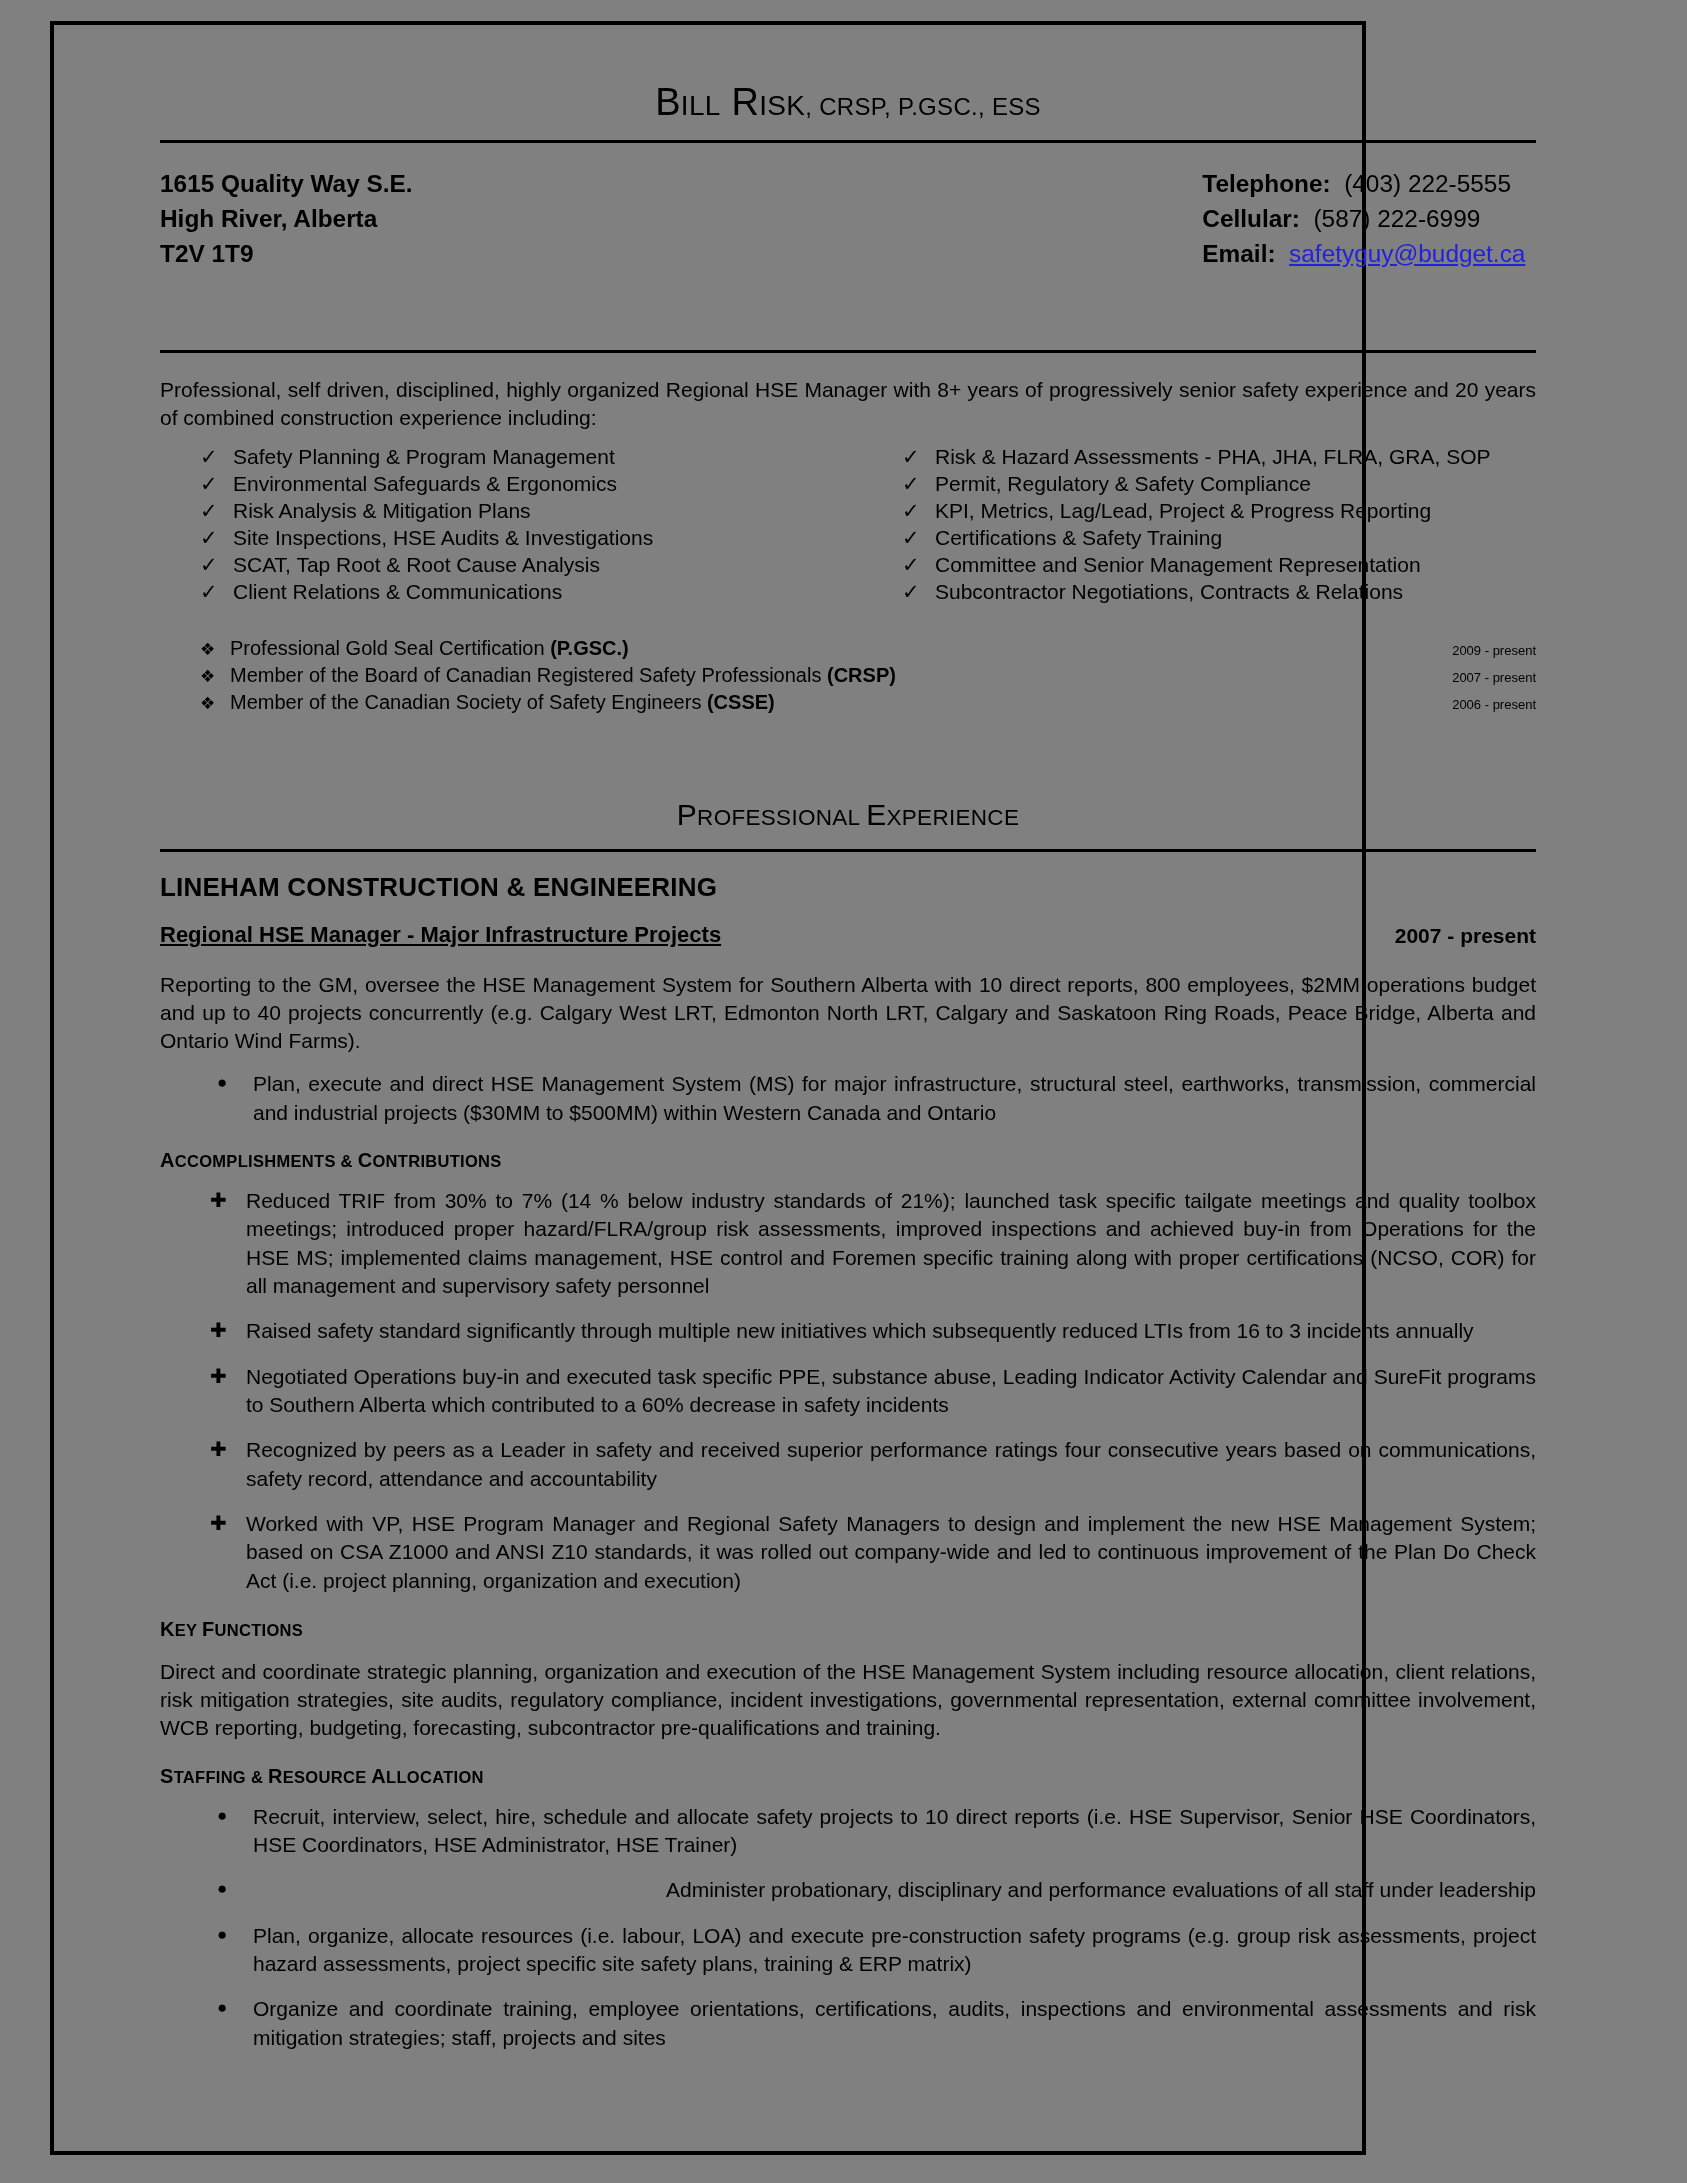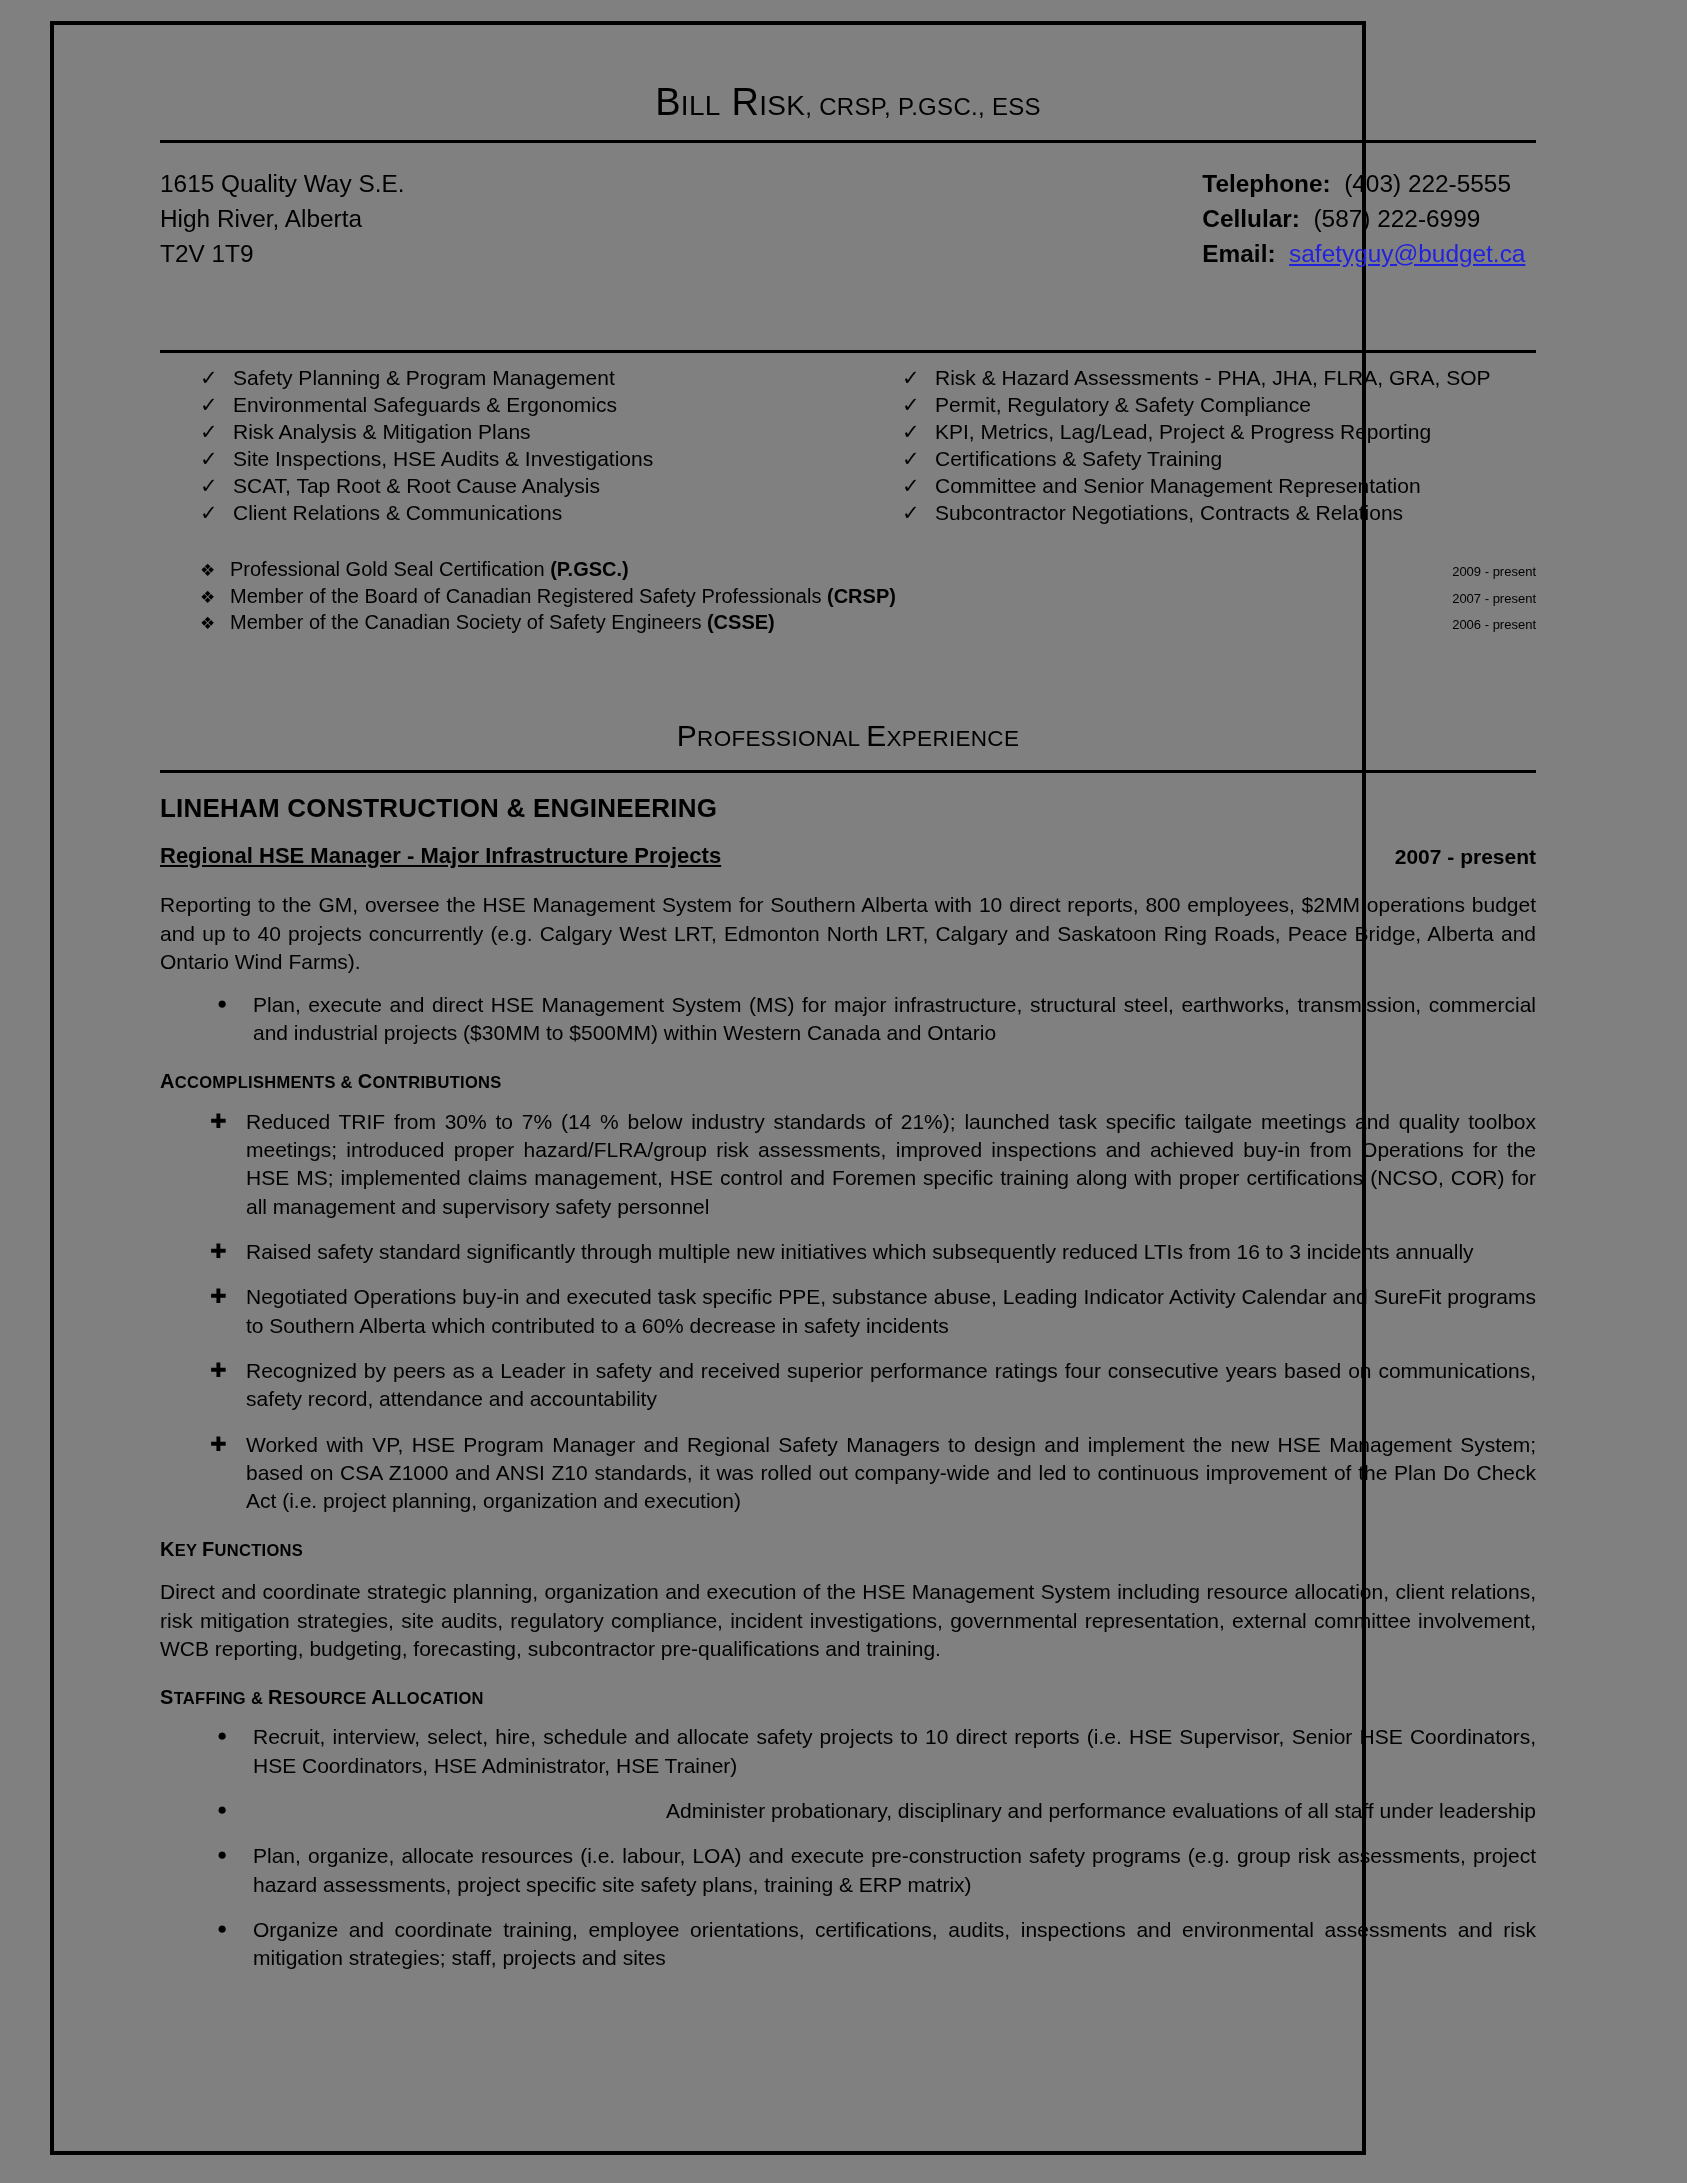"1615 Quality Way S.E." .contact-left div { font-weight: none -> bold }
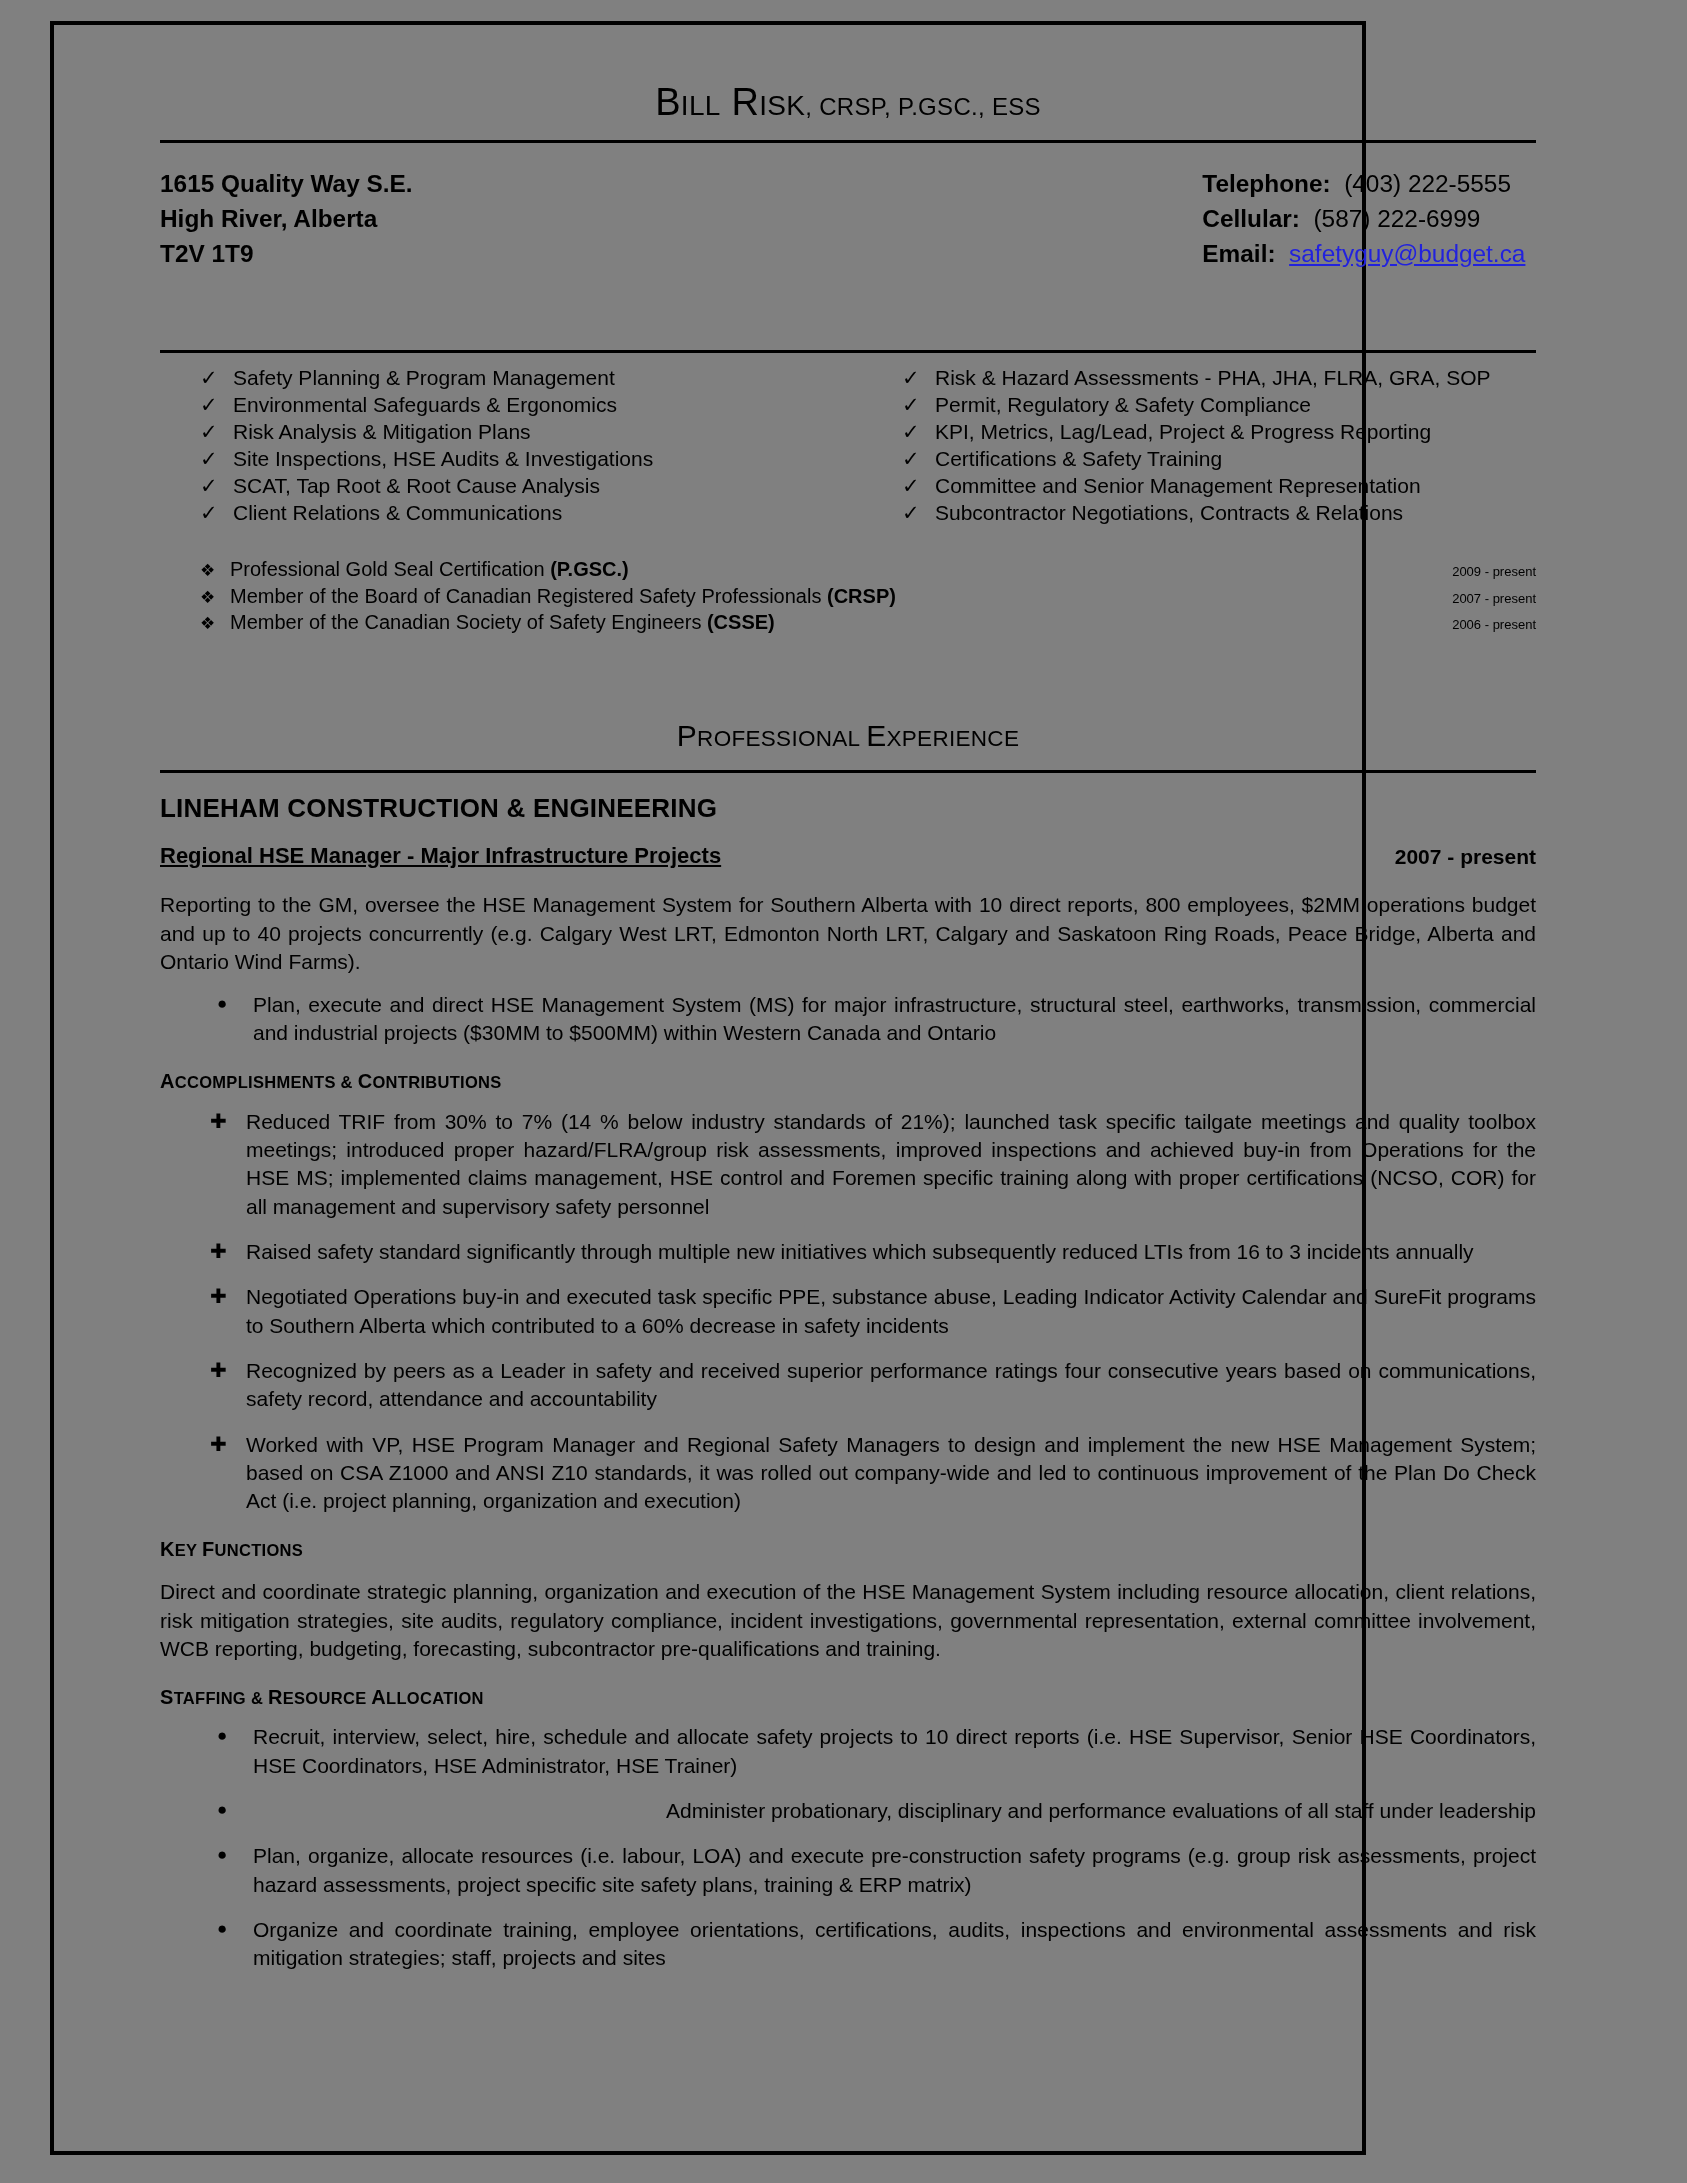"Professional, self driven, disciplined," div.body-text { html: none -> <div>Professional, self driven, disciplined, highly organized Regional HSE Manager with 8+ years of progressively senior safety experience and 20 years of combined construction experience including:</div> }
